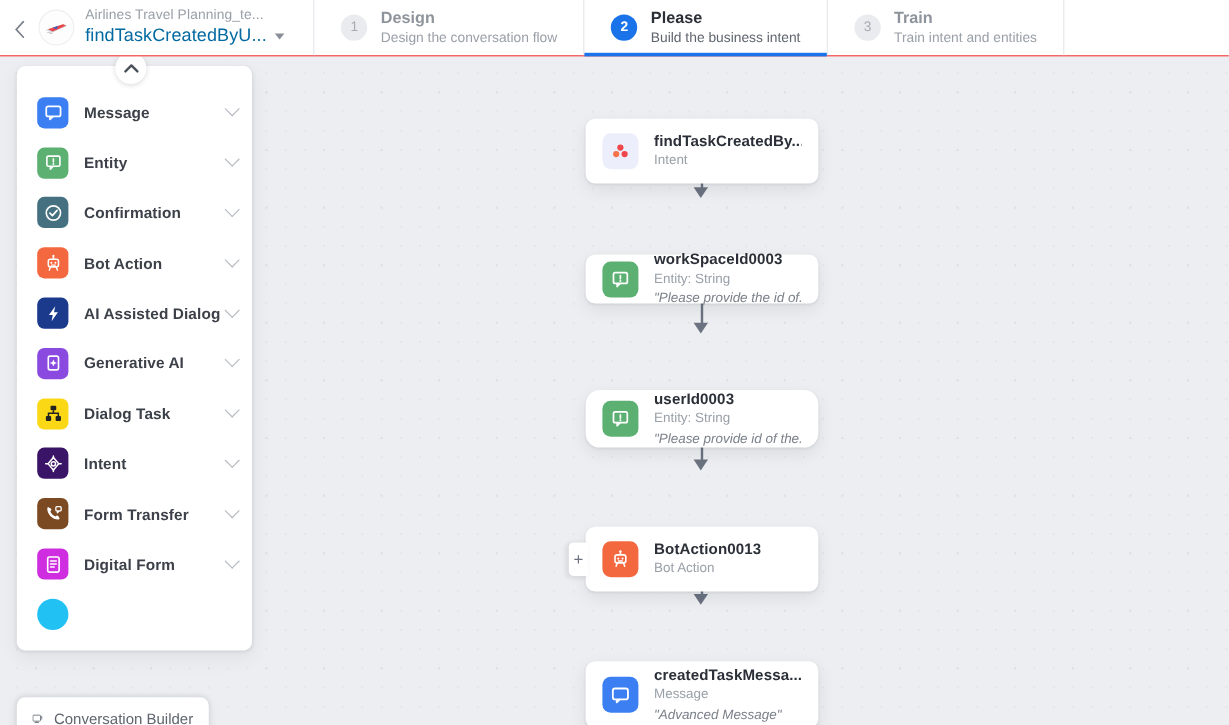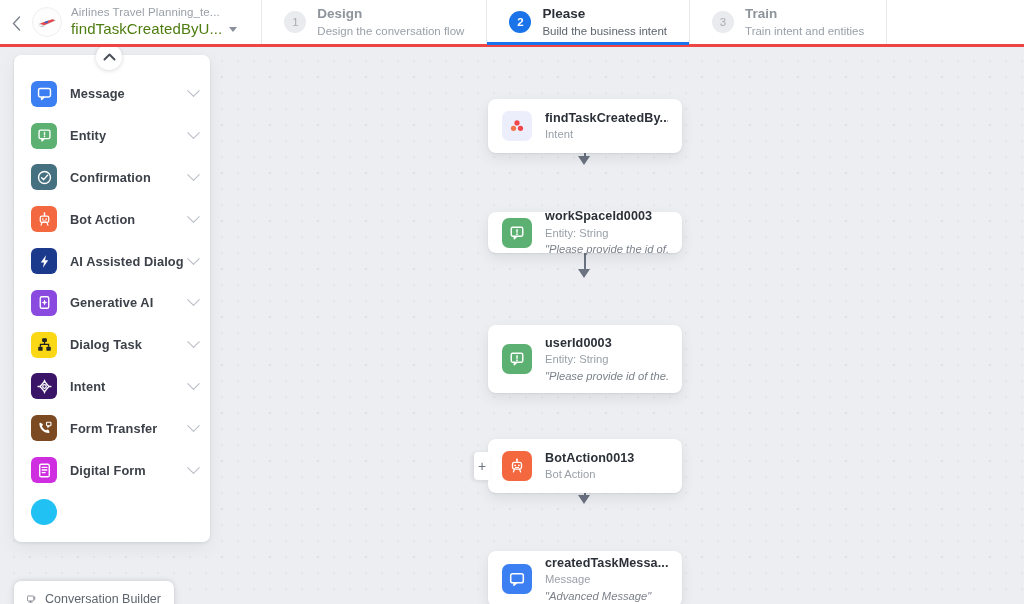"Airlines Travel Planning_te..." #header { border-bottom: 3px solid #ef4444 -> 1px solid #ef4444 }
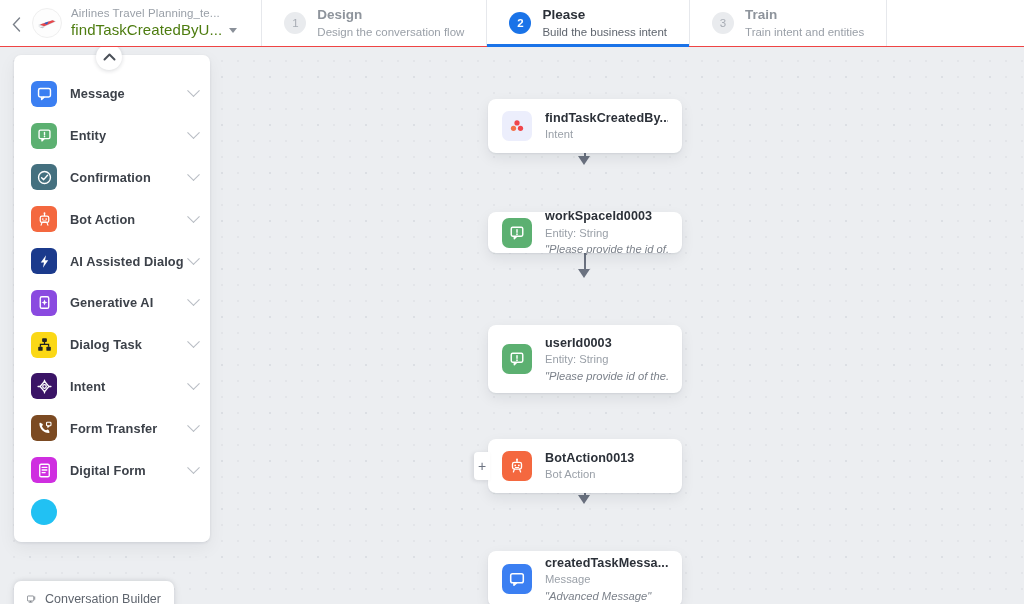"findTaskCreatedByU..." .hdr-main { color: #4d7c0f -> #0369a1 }
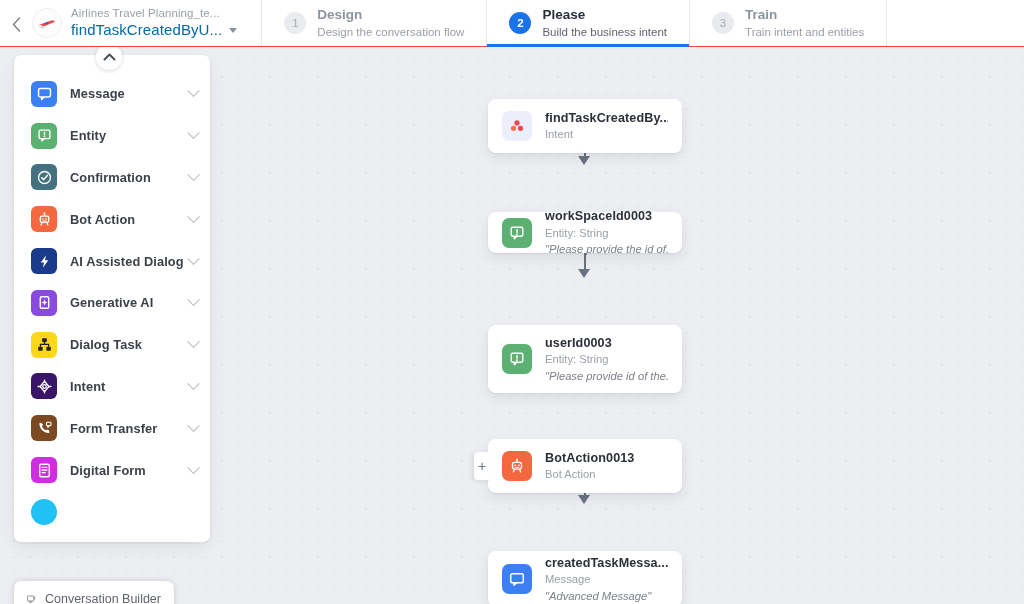"userId0003" div.node { border-radius: none -> 12px; height: 68px -> 48px }
